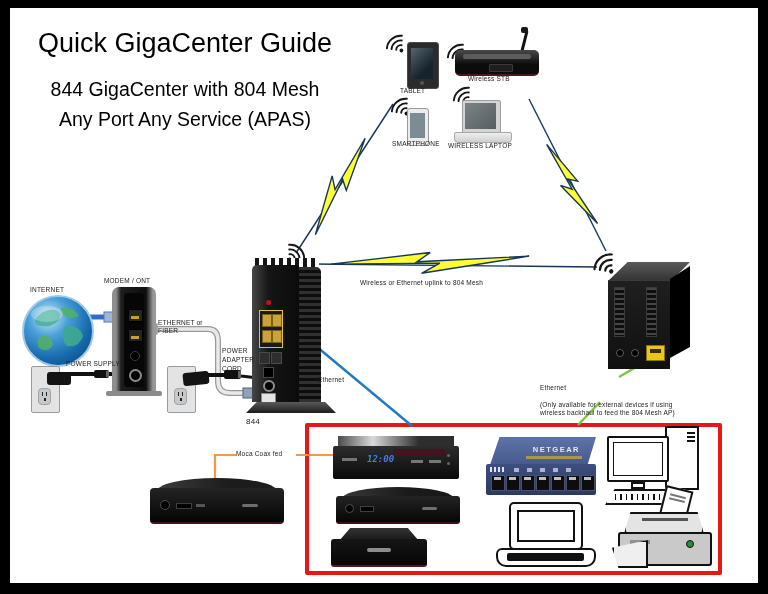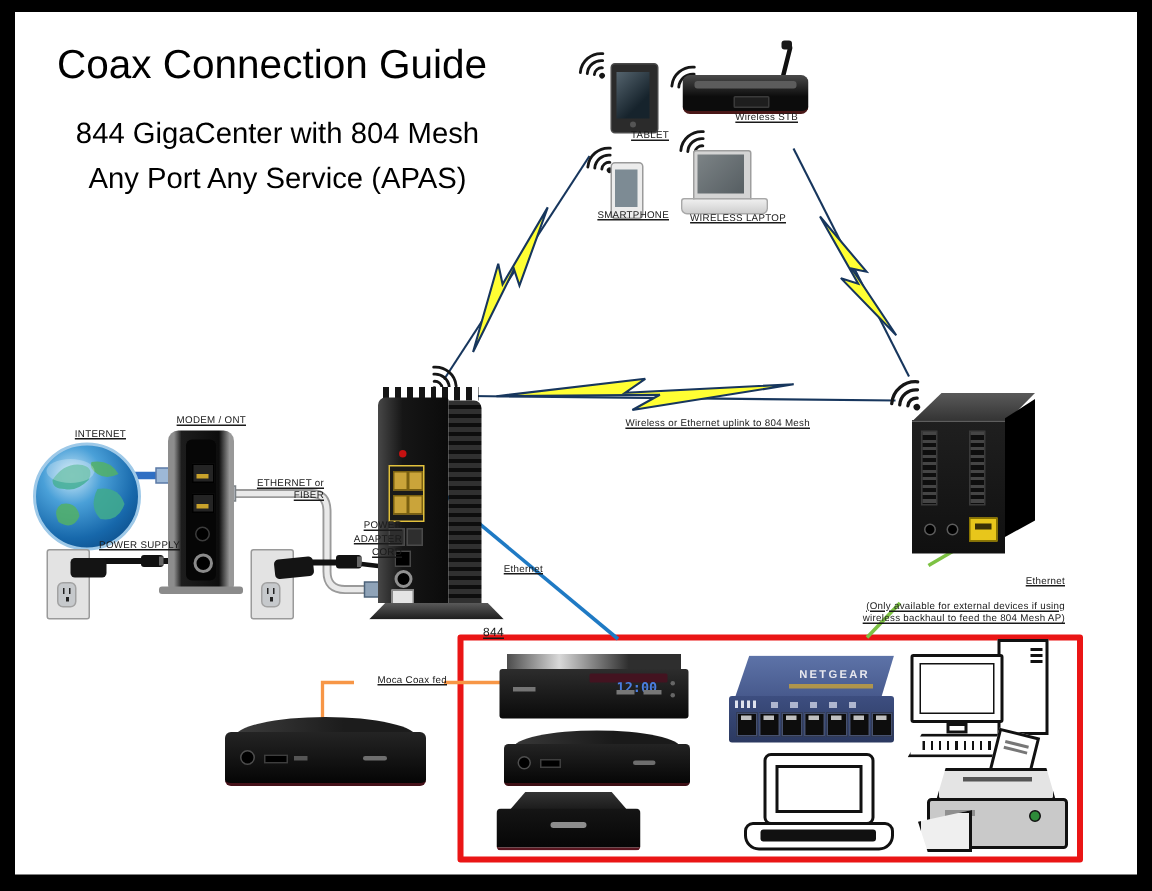"Coax Connection Guide" div.title { text: Coax Connection -> Quick GigaCenter }
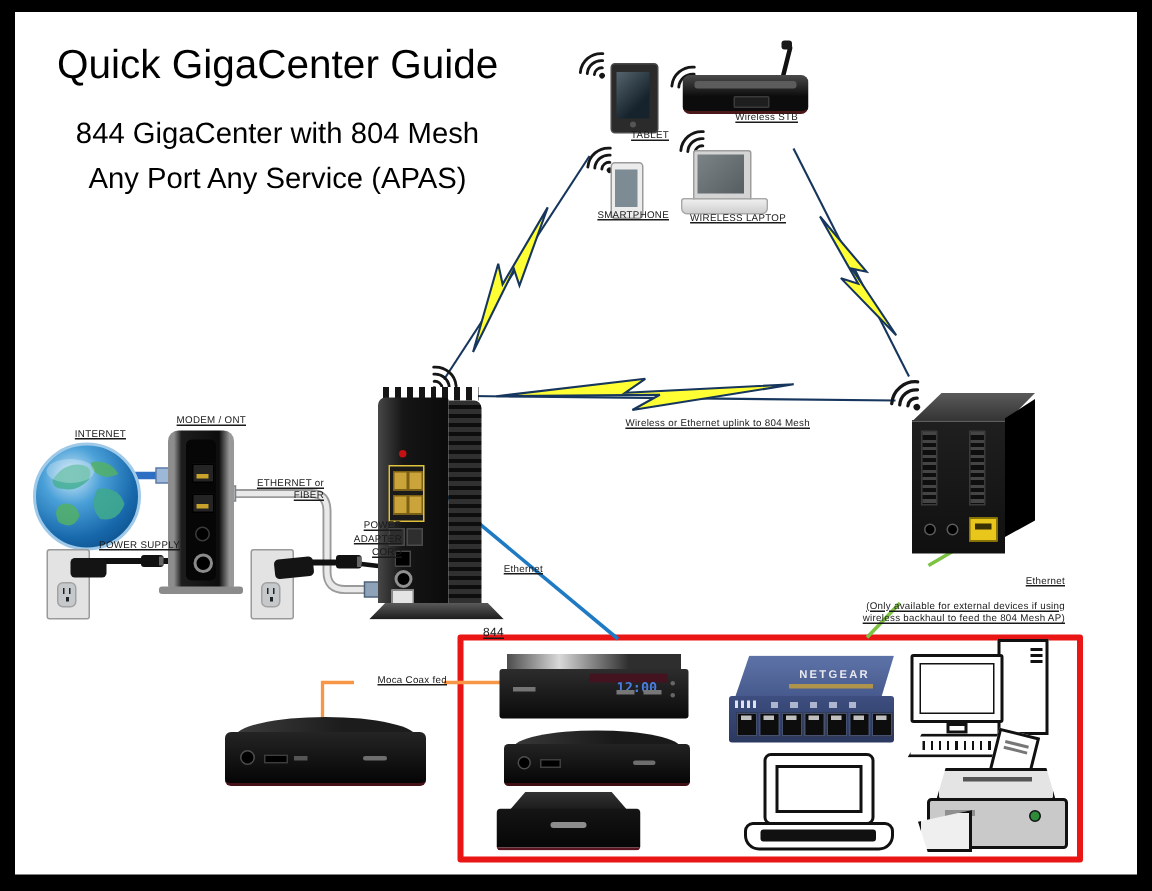"844" .lbl { text-align: right -> left; text-decoration: underline -> none }
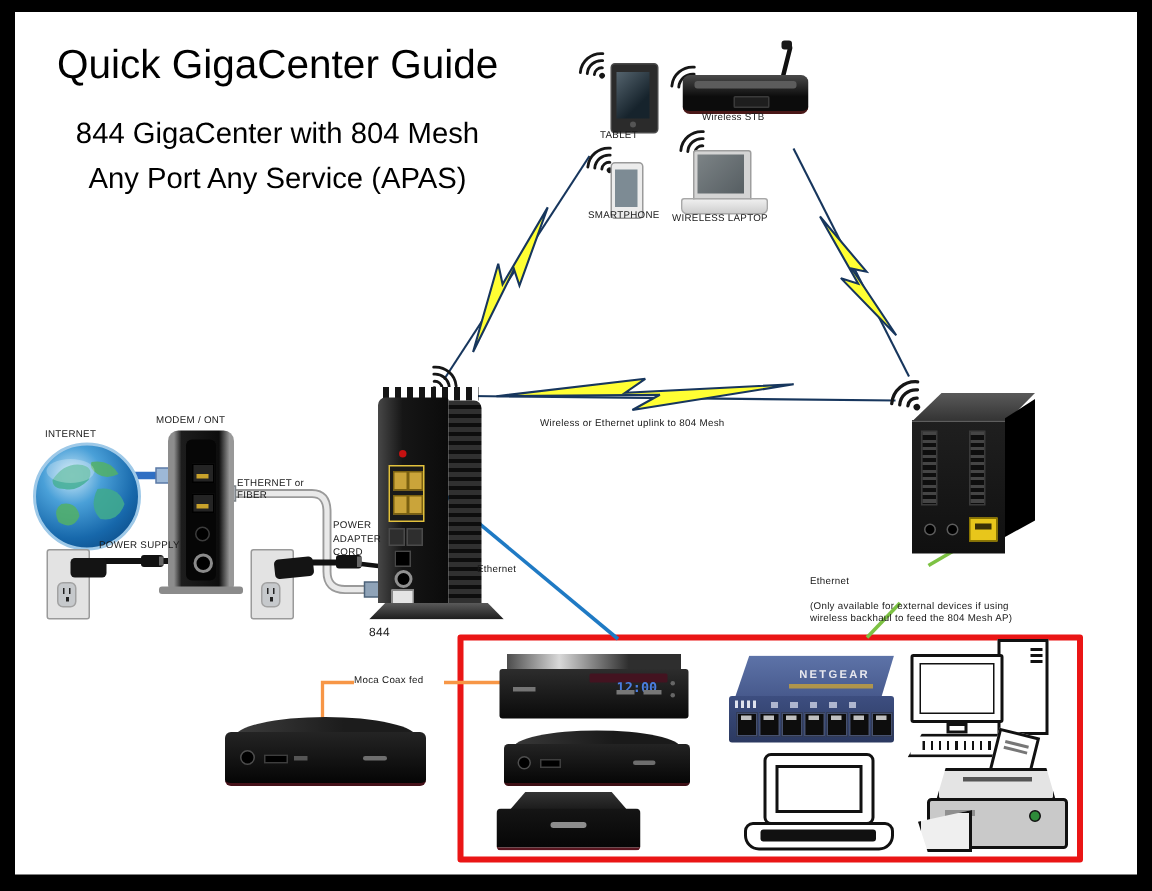"12:00" div { font-style: none -> italic; margin-left: 44px -> none }
